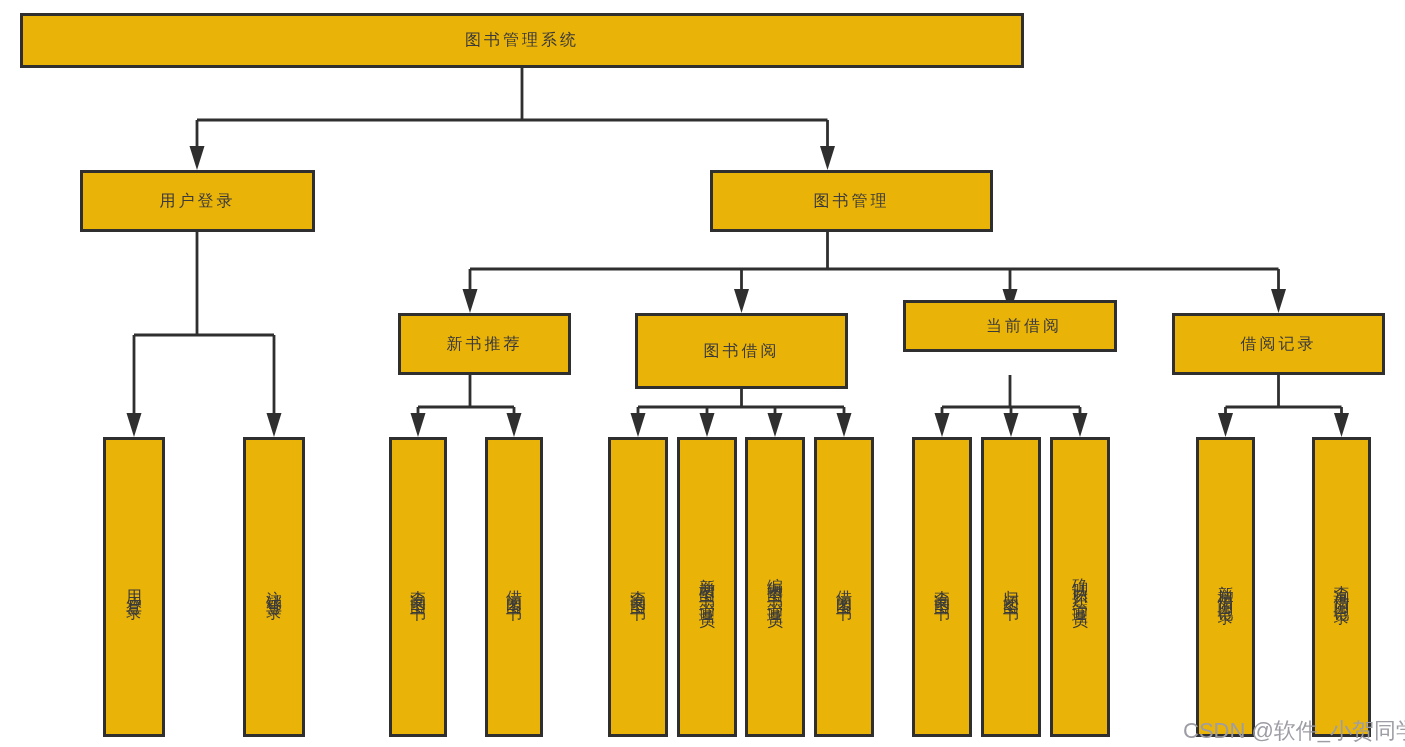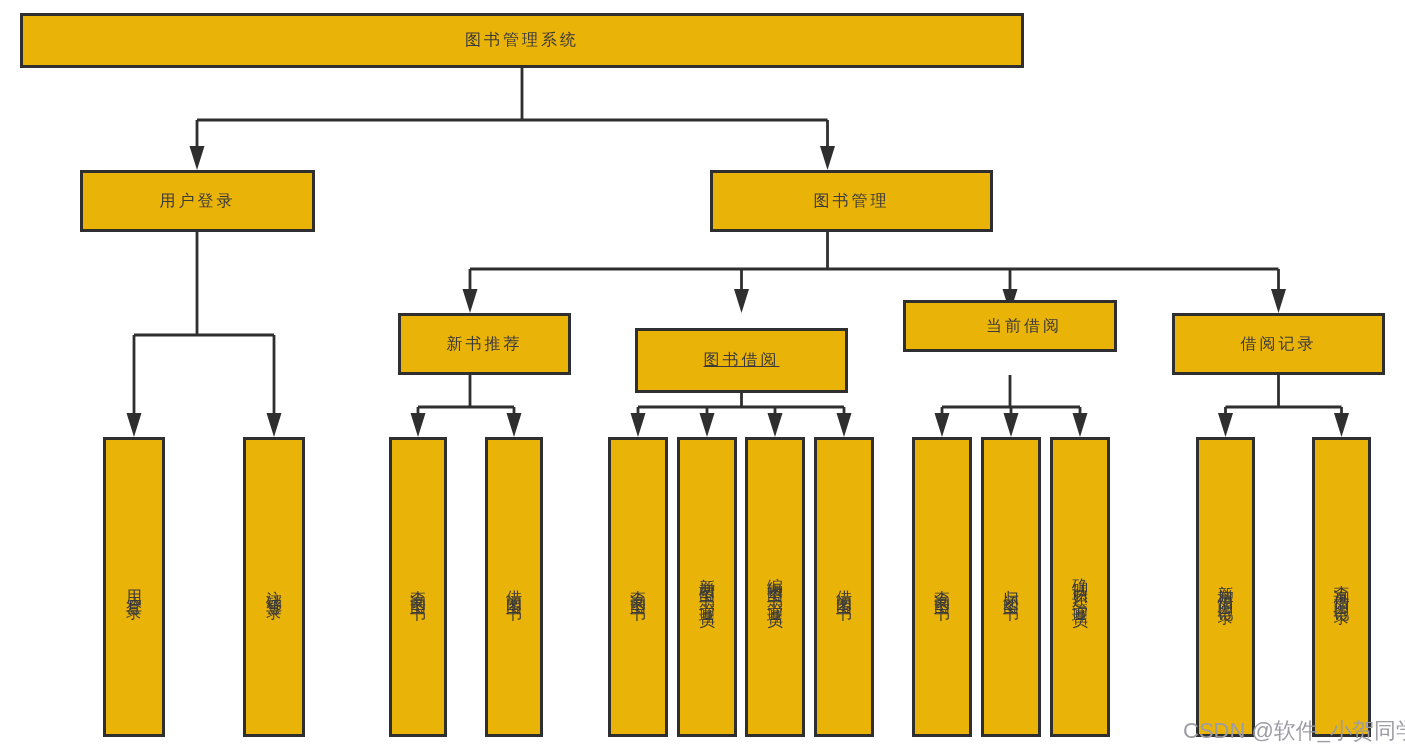"图书借阅" #n-borrow { height: 65px -> 76px; text-decoration: underline -> none; top: 328px -> 313px }
